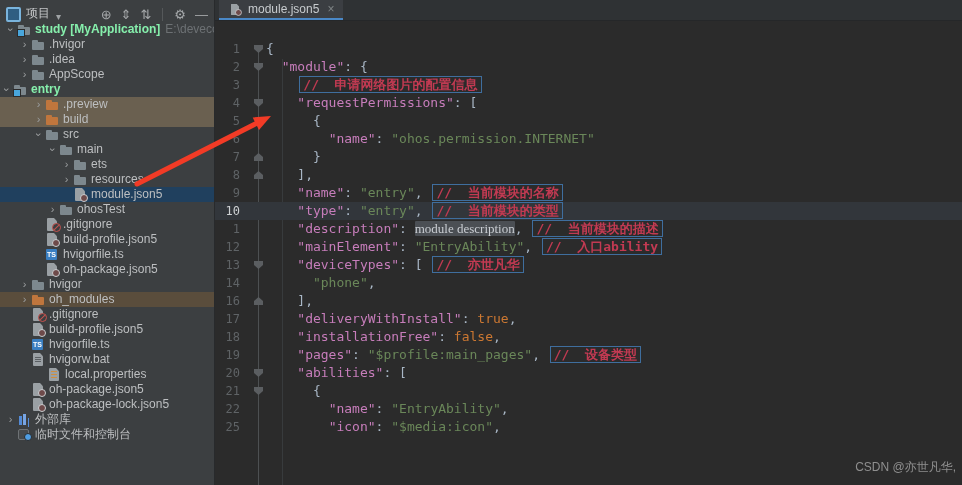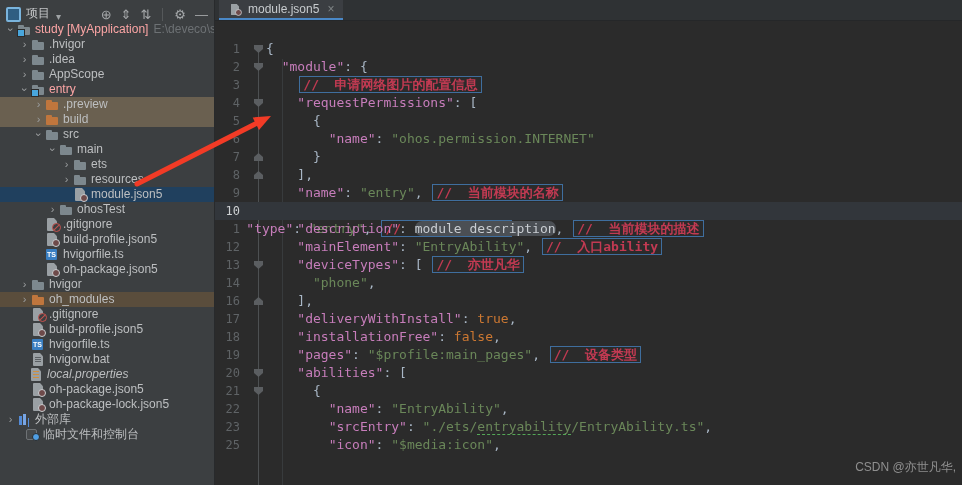"study [MyApplication]" .lbl.bold { color: #fca5a5 -> #86efac; font-weight: normal -> bold }
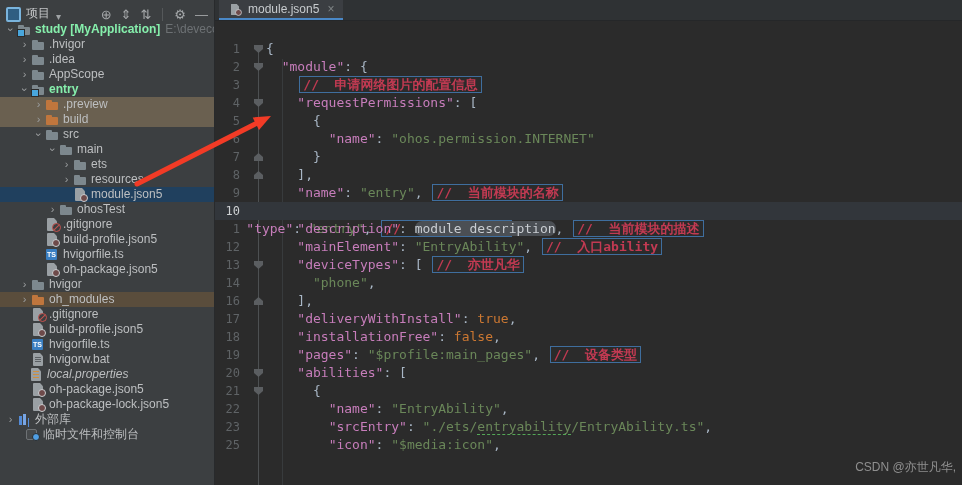"entry" div.trow { padding-left: 18px -> none }
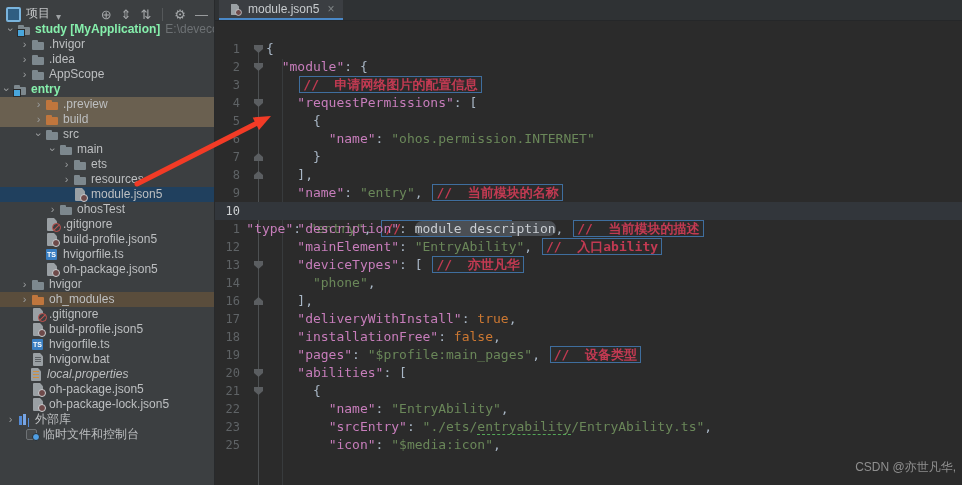"10" .cline.current { flex-direction: column -> none }
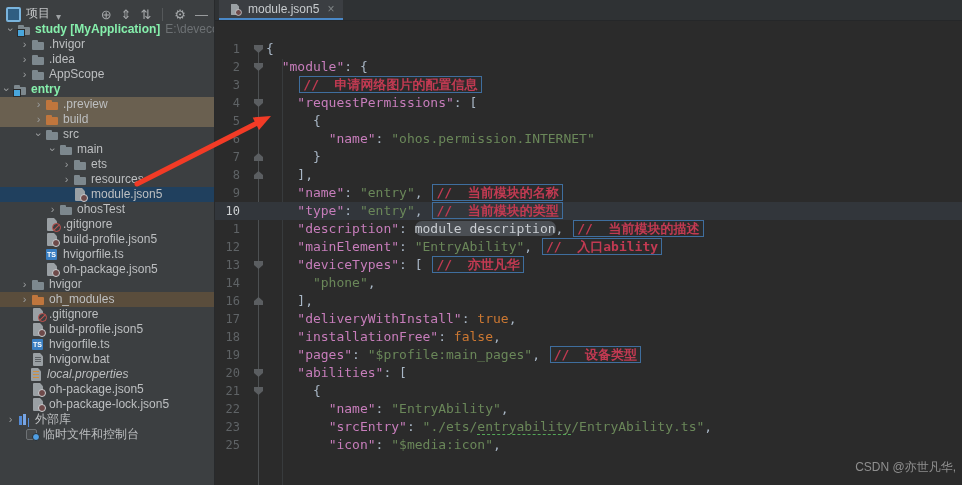"module description" .sg-f { border-radius: 7px -> 1px; font-family: none -> Liberation Serif, serif }
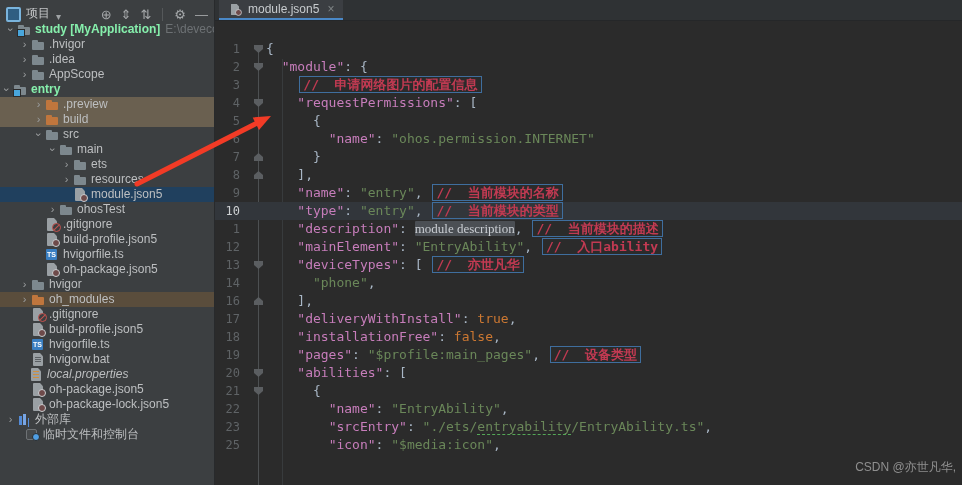"local.properties" div.trow { font-style: italic -> none; padding-left: 16px -> 34px }
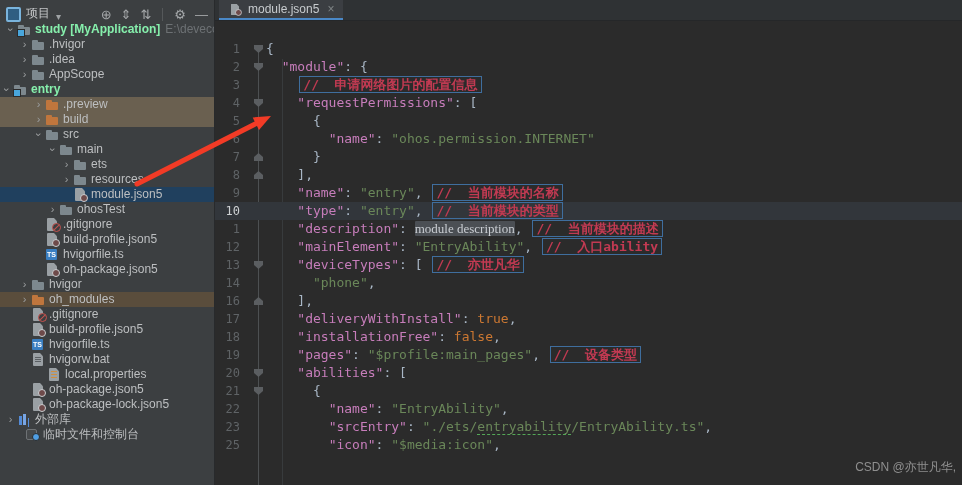"临时文件和控制台" div.trow { padding-left: 12px -> 4px }
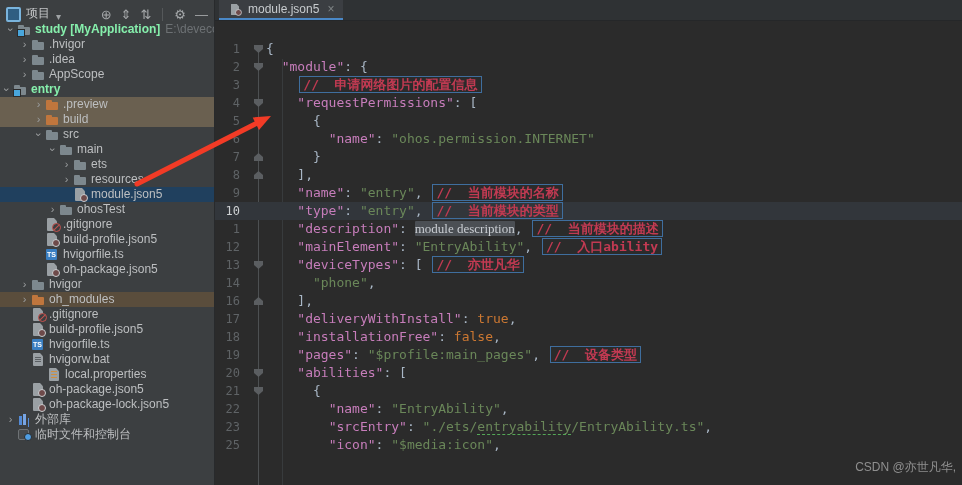"23" div.cline { html: <div> <span>23</span> <span></span> <span><span> </span><span>"srcEntry"</span><span>: </span><span>"./ets/</span><span>entryability</span><span>/EntryAbility.ts"</span><span>,</span></span> </div> -> none }
